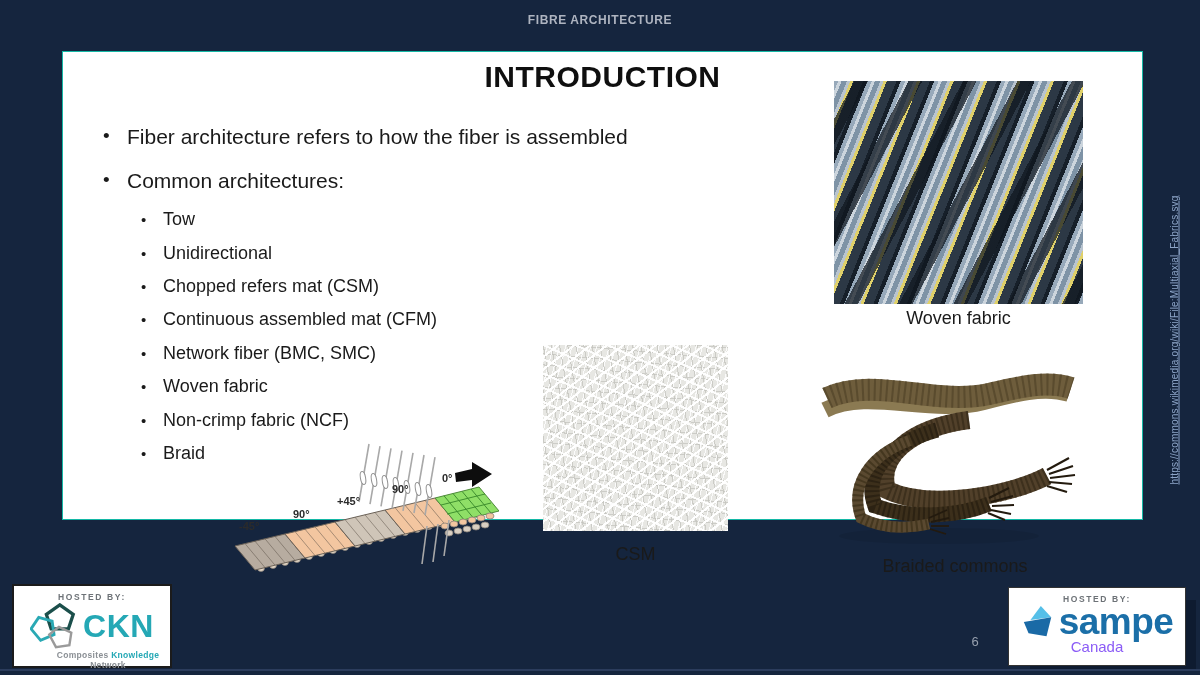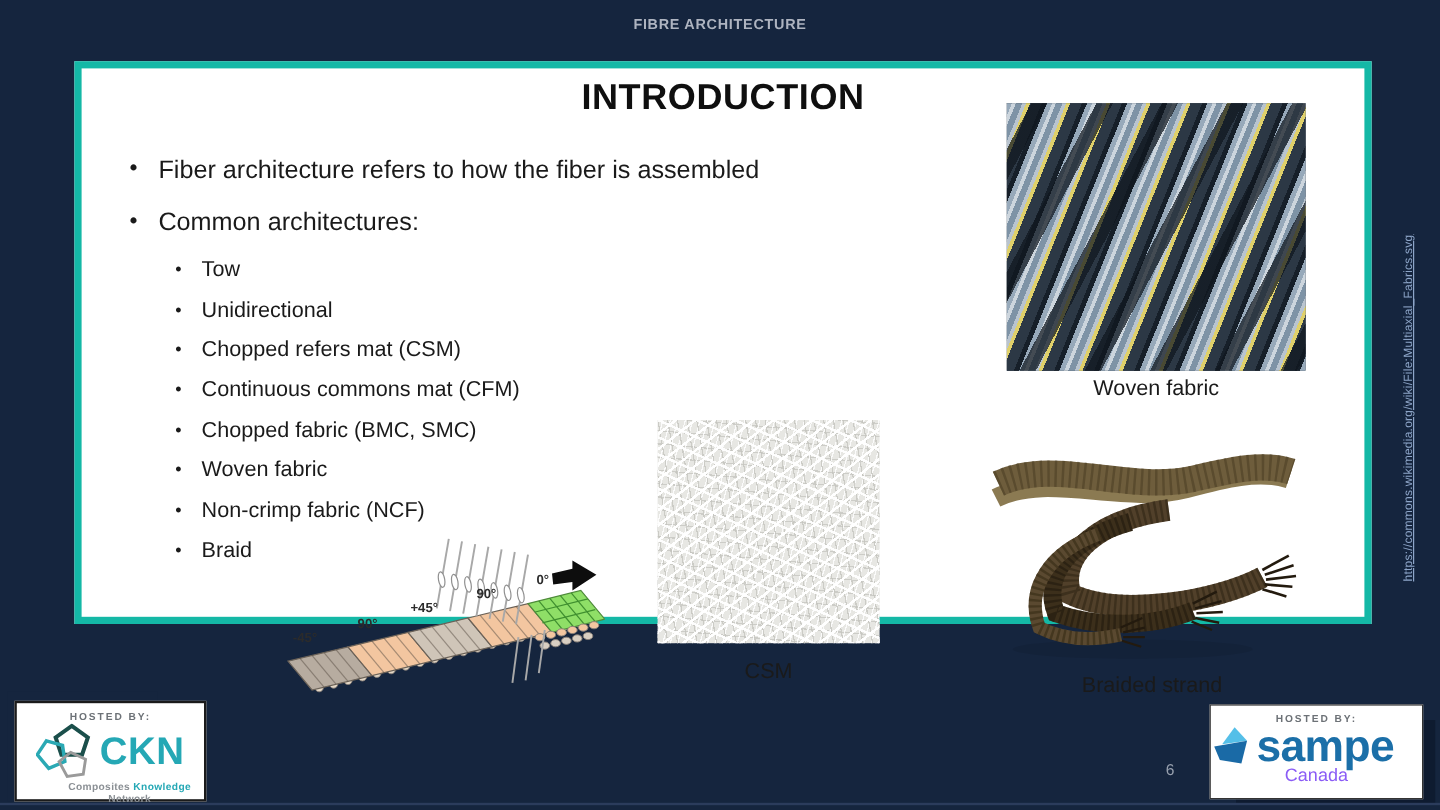"INTRODUCTION" .slide { border: 6px solid #14b8a6 -> 1px solid #14b8a6 }
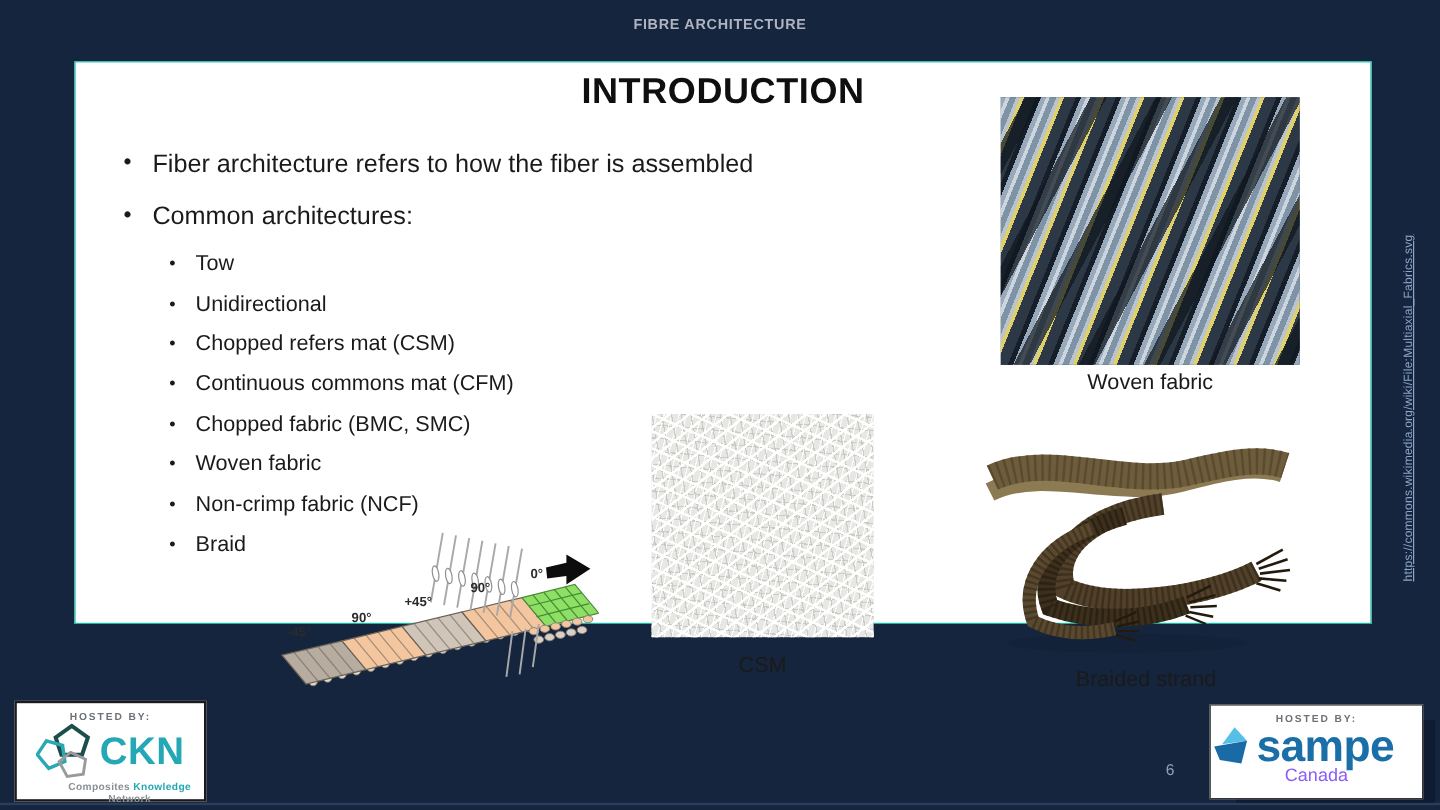"Continuous commons mat (CFM)" span { text: commons -> assembled }
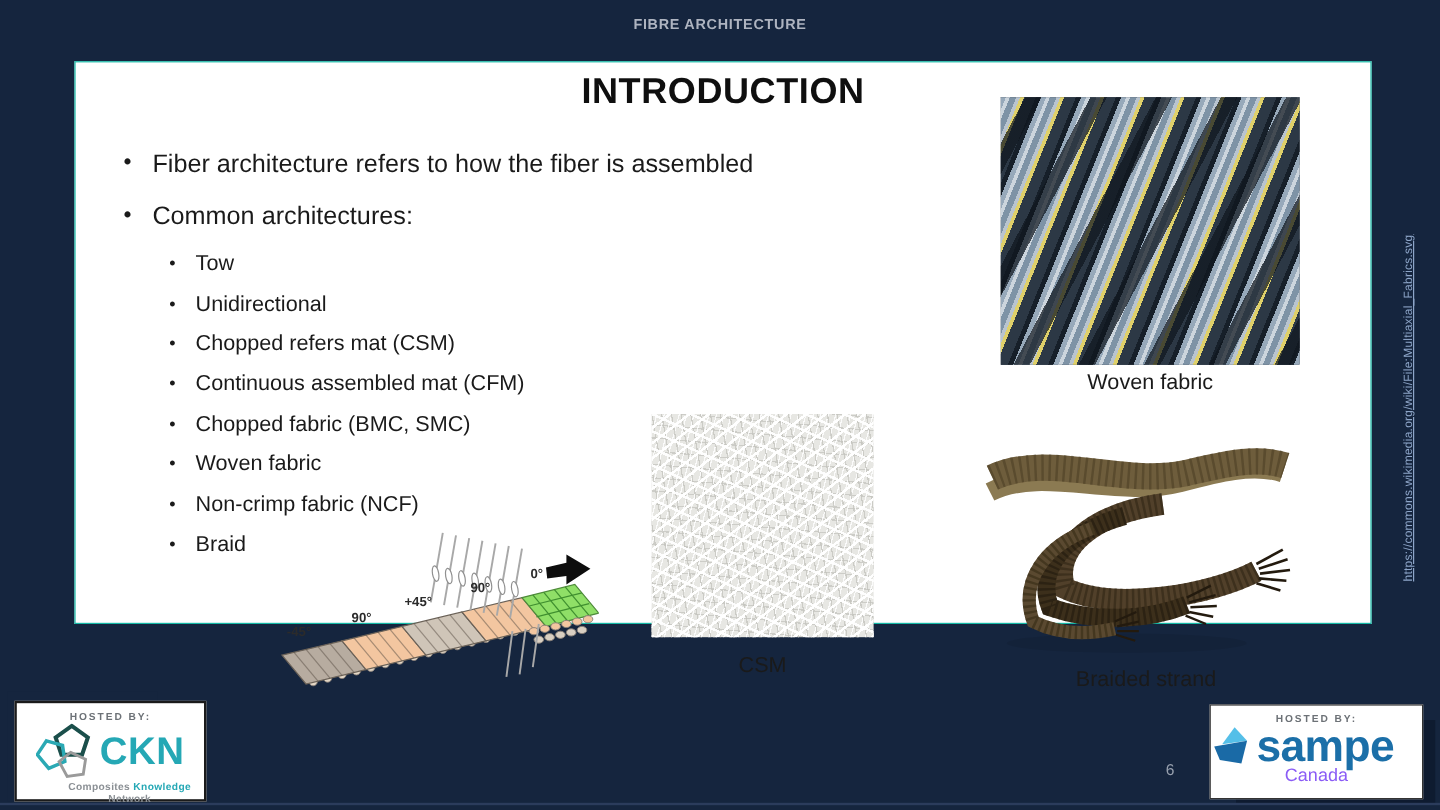"Chopped fabric (BMC, SMC)" span { text: Chopped fabric -> Network fiber }
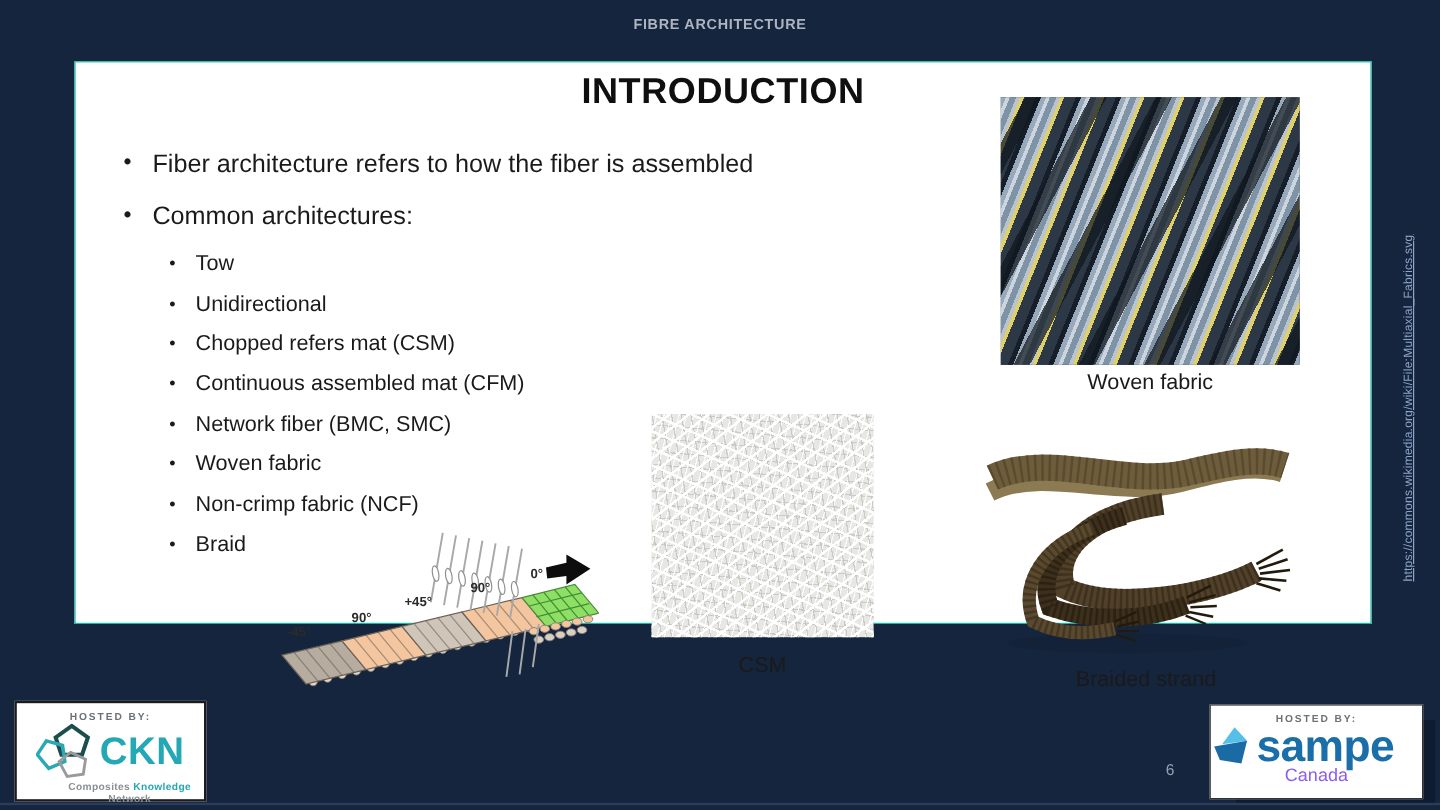"Braided strand" div.fig-caption { text: strand -> commons }
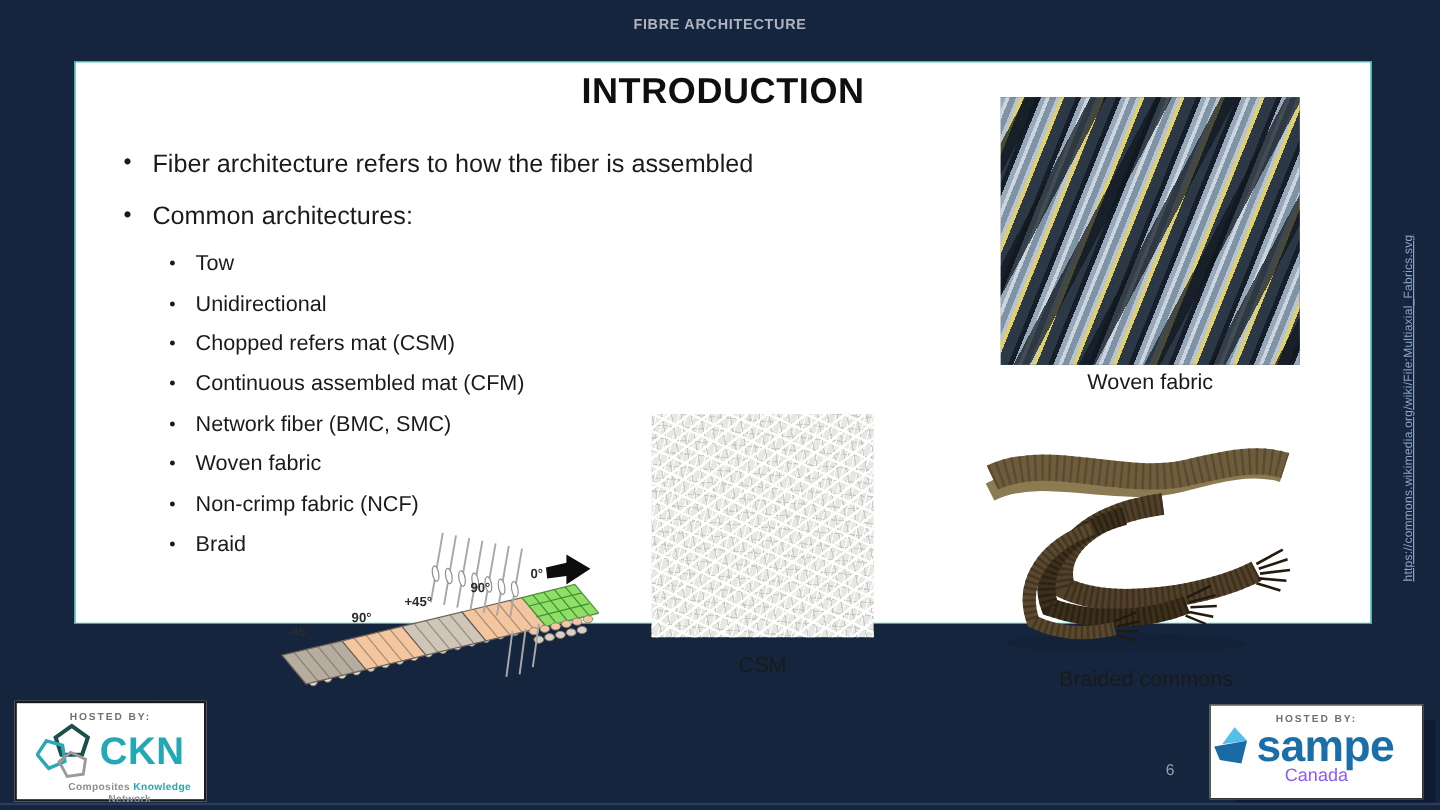"sampe" .sampe-row { justify-content: flex-start -> center }
